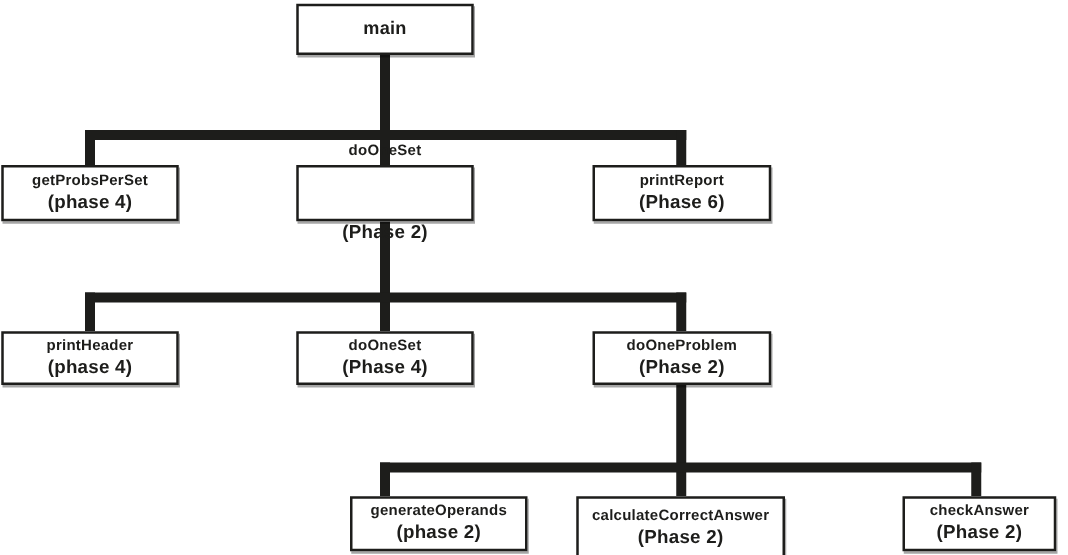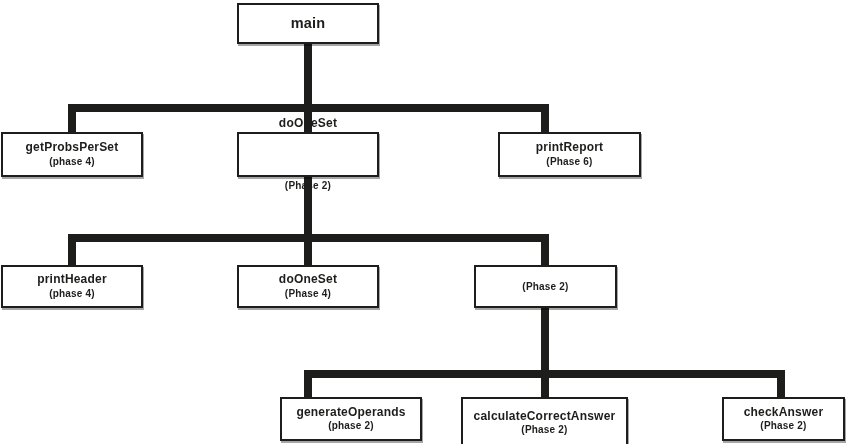"printReport" #n-printReport { margin-left: 24px -> none }
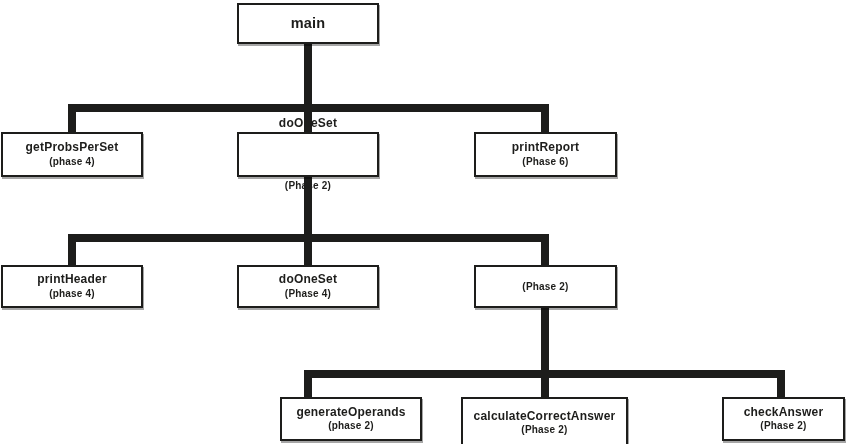"(phase 4)" .node .phase { font-size: 10px -> 15px }
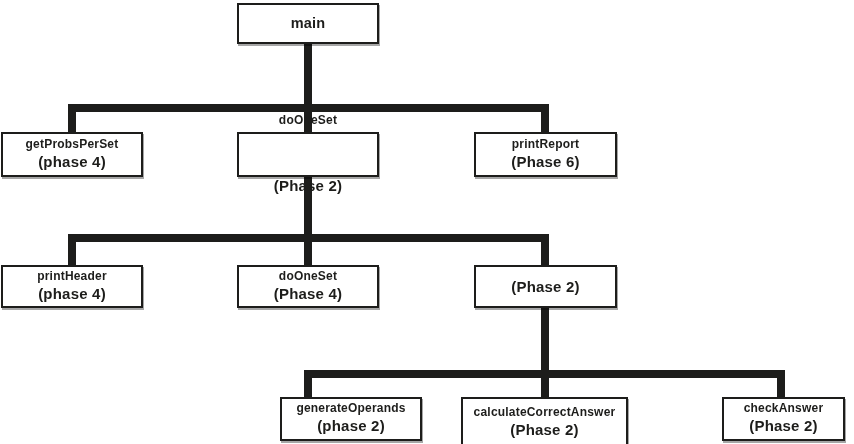"doOneProblem" span.label { html: none -> <span>doOneProblem</span> }
